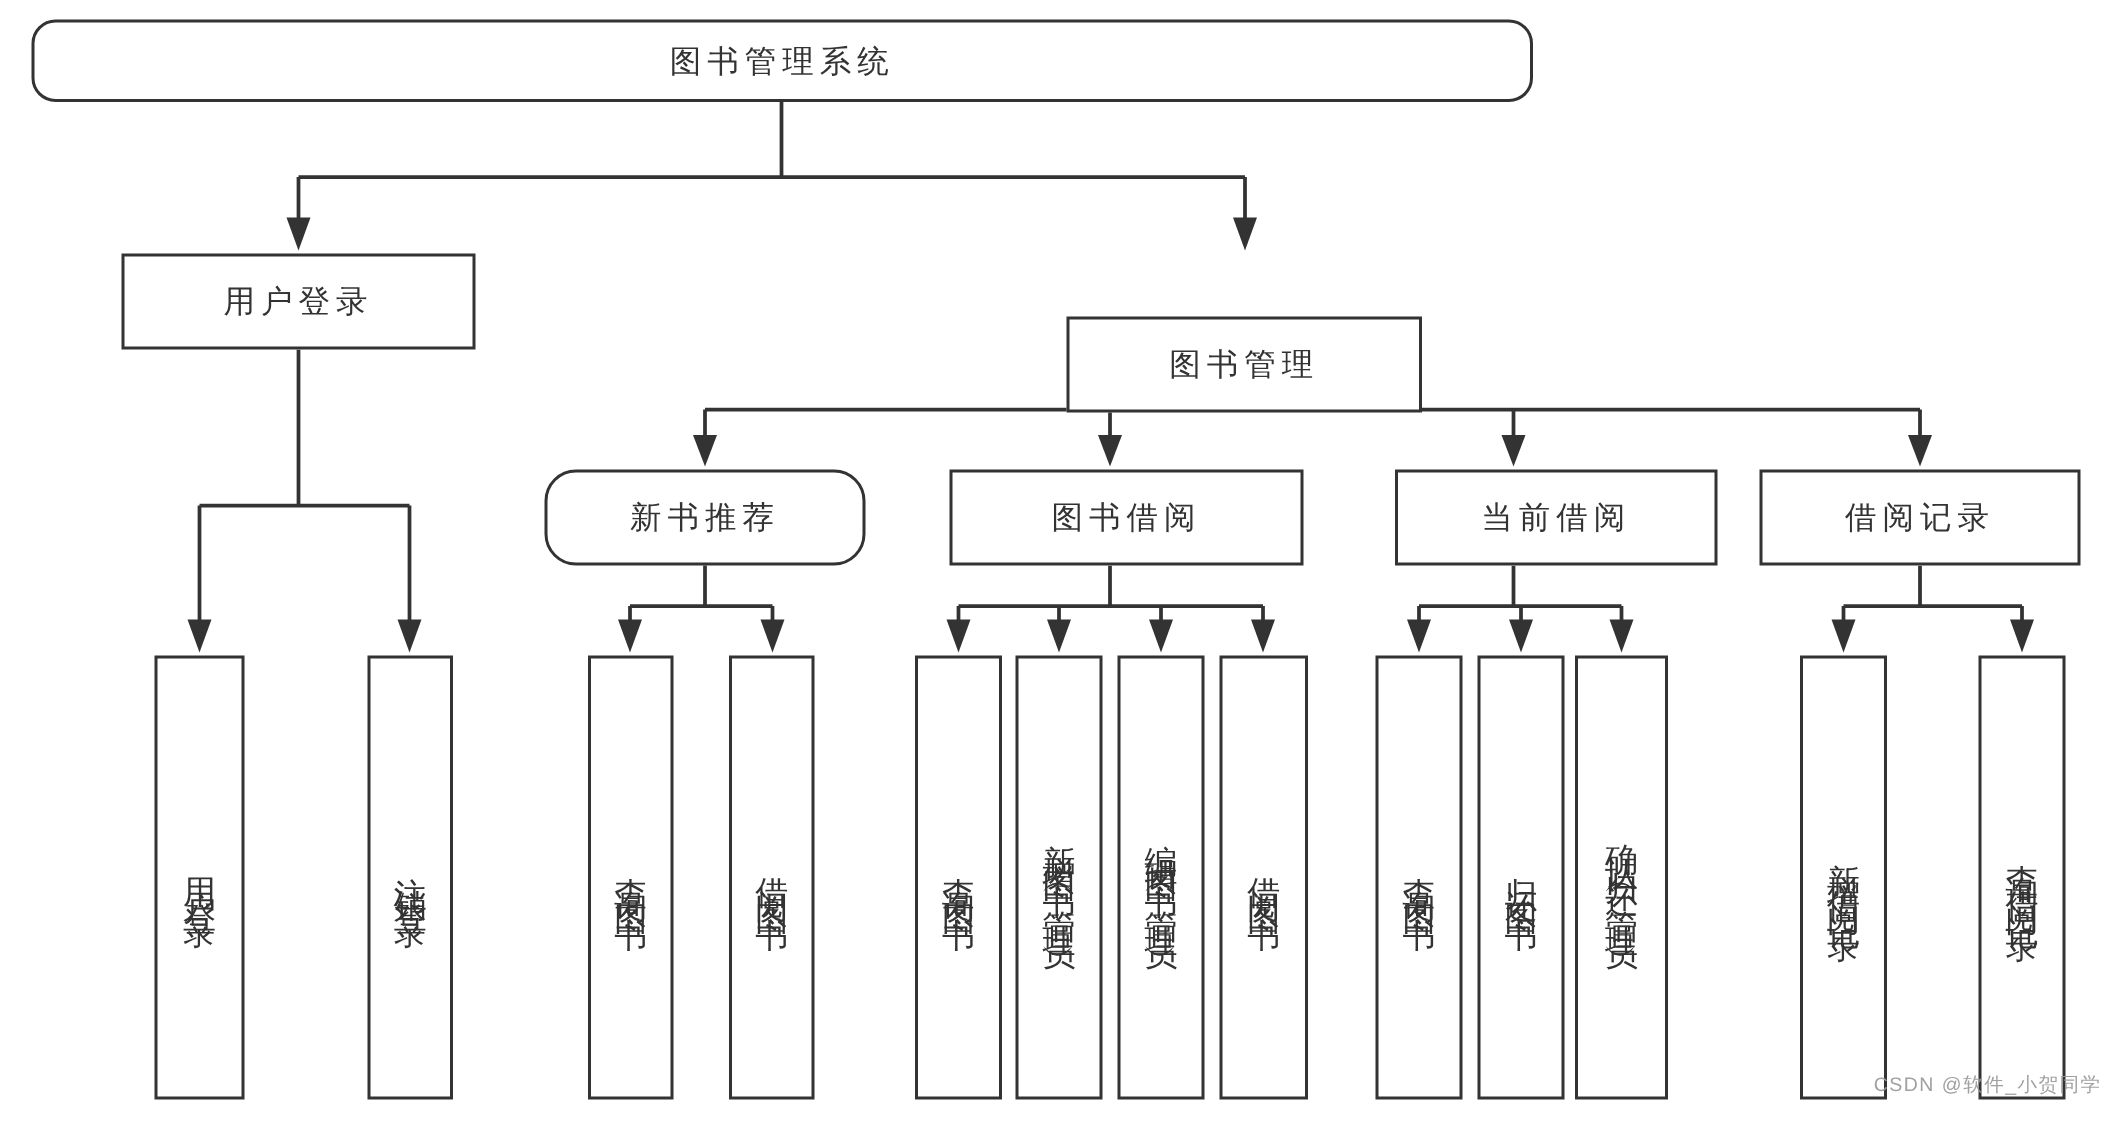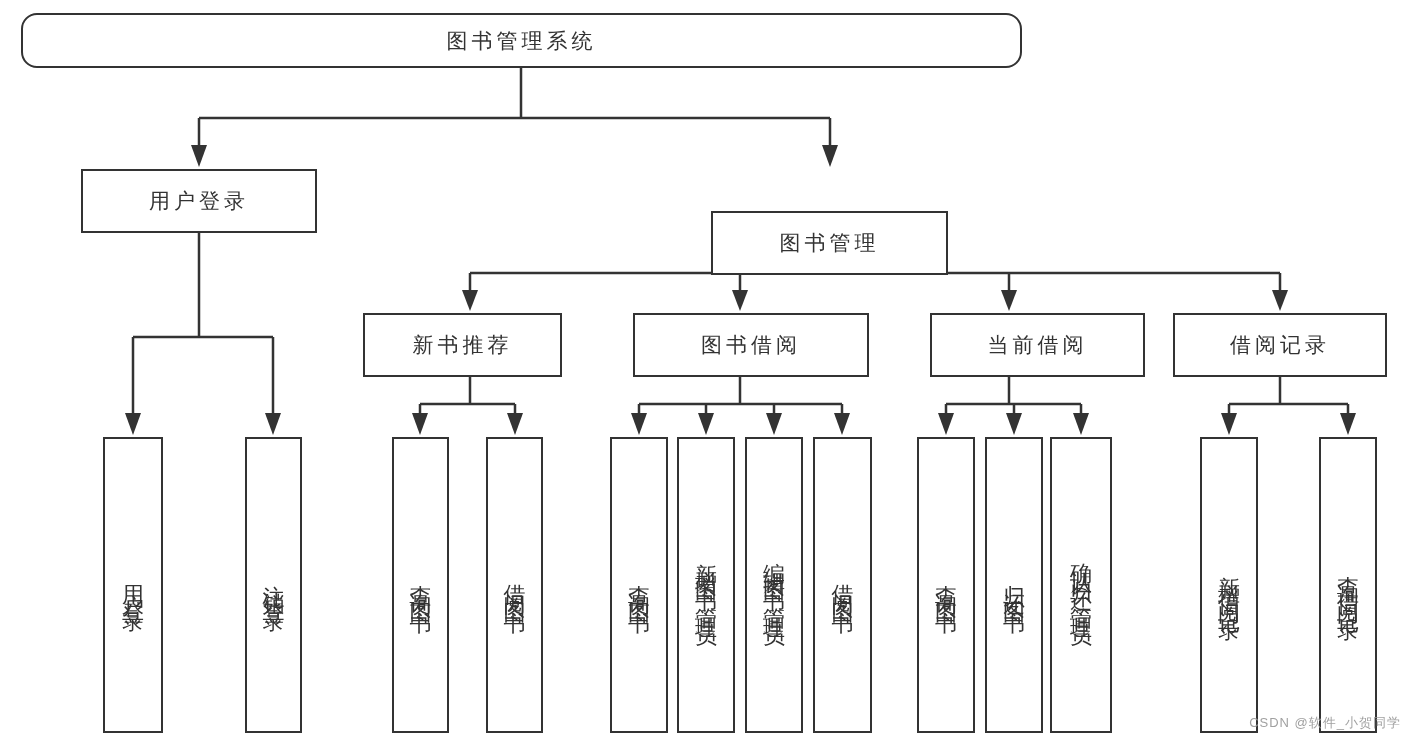"新书推荐" div.node { border-radius: none -> 21px; width: 199px -> 214px }
